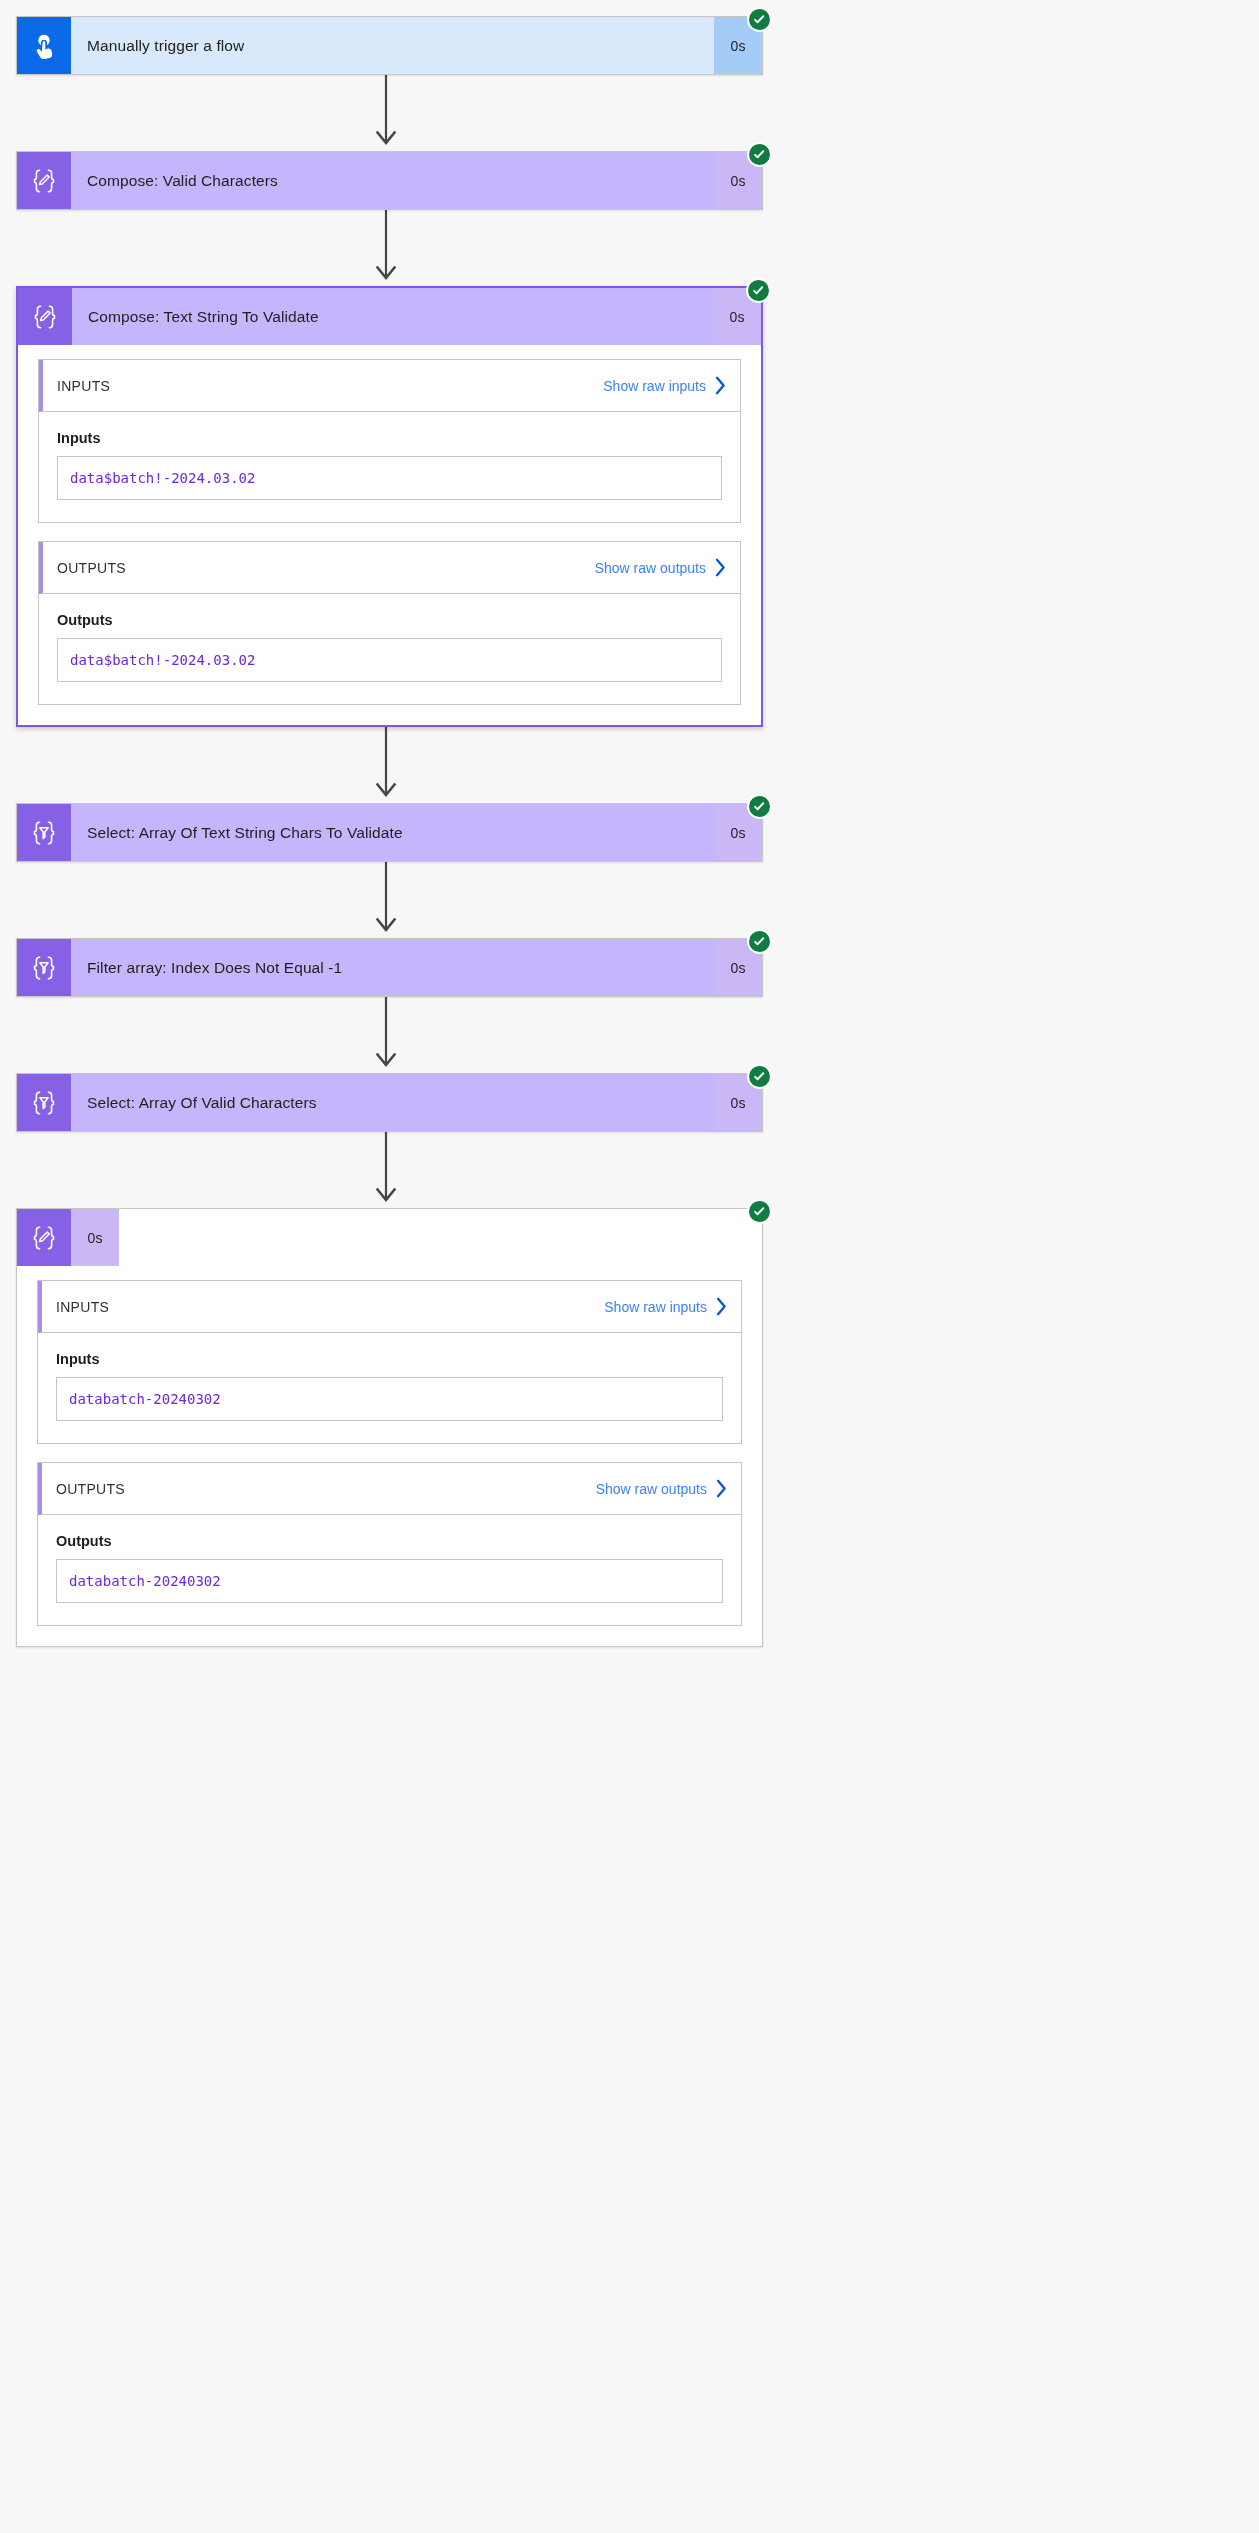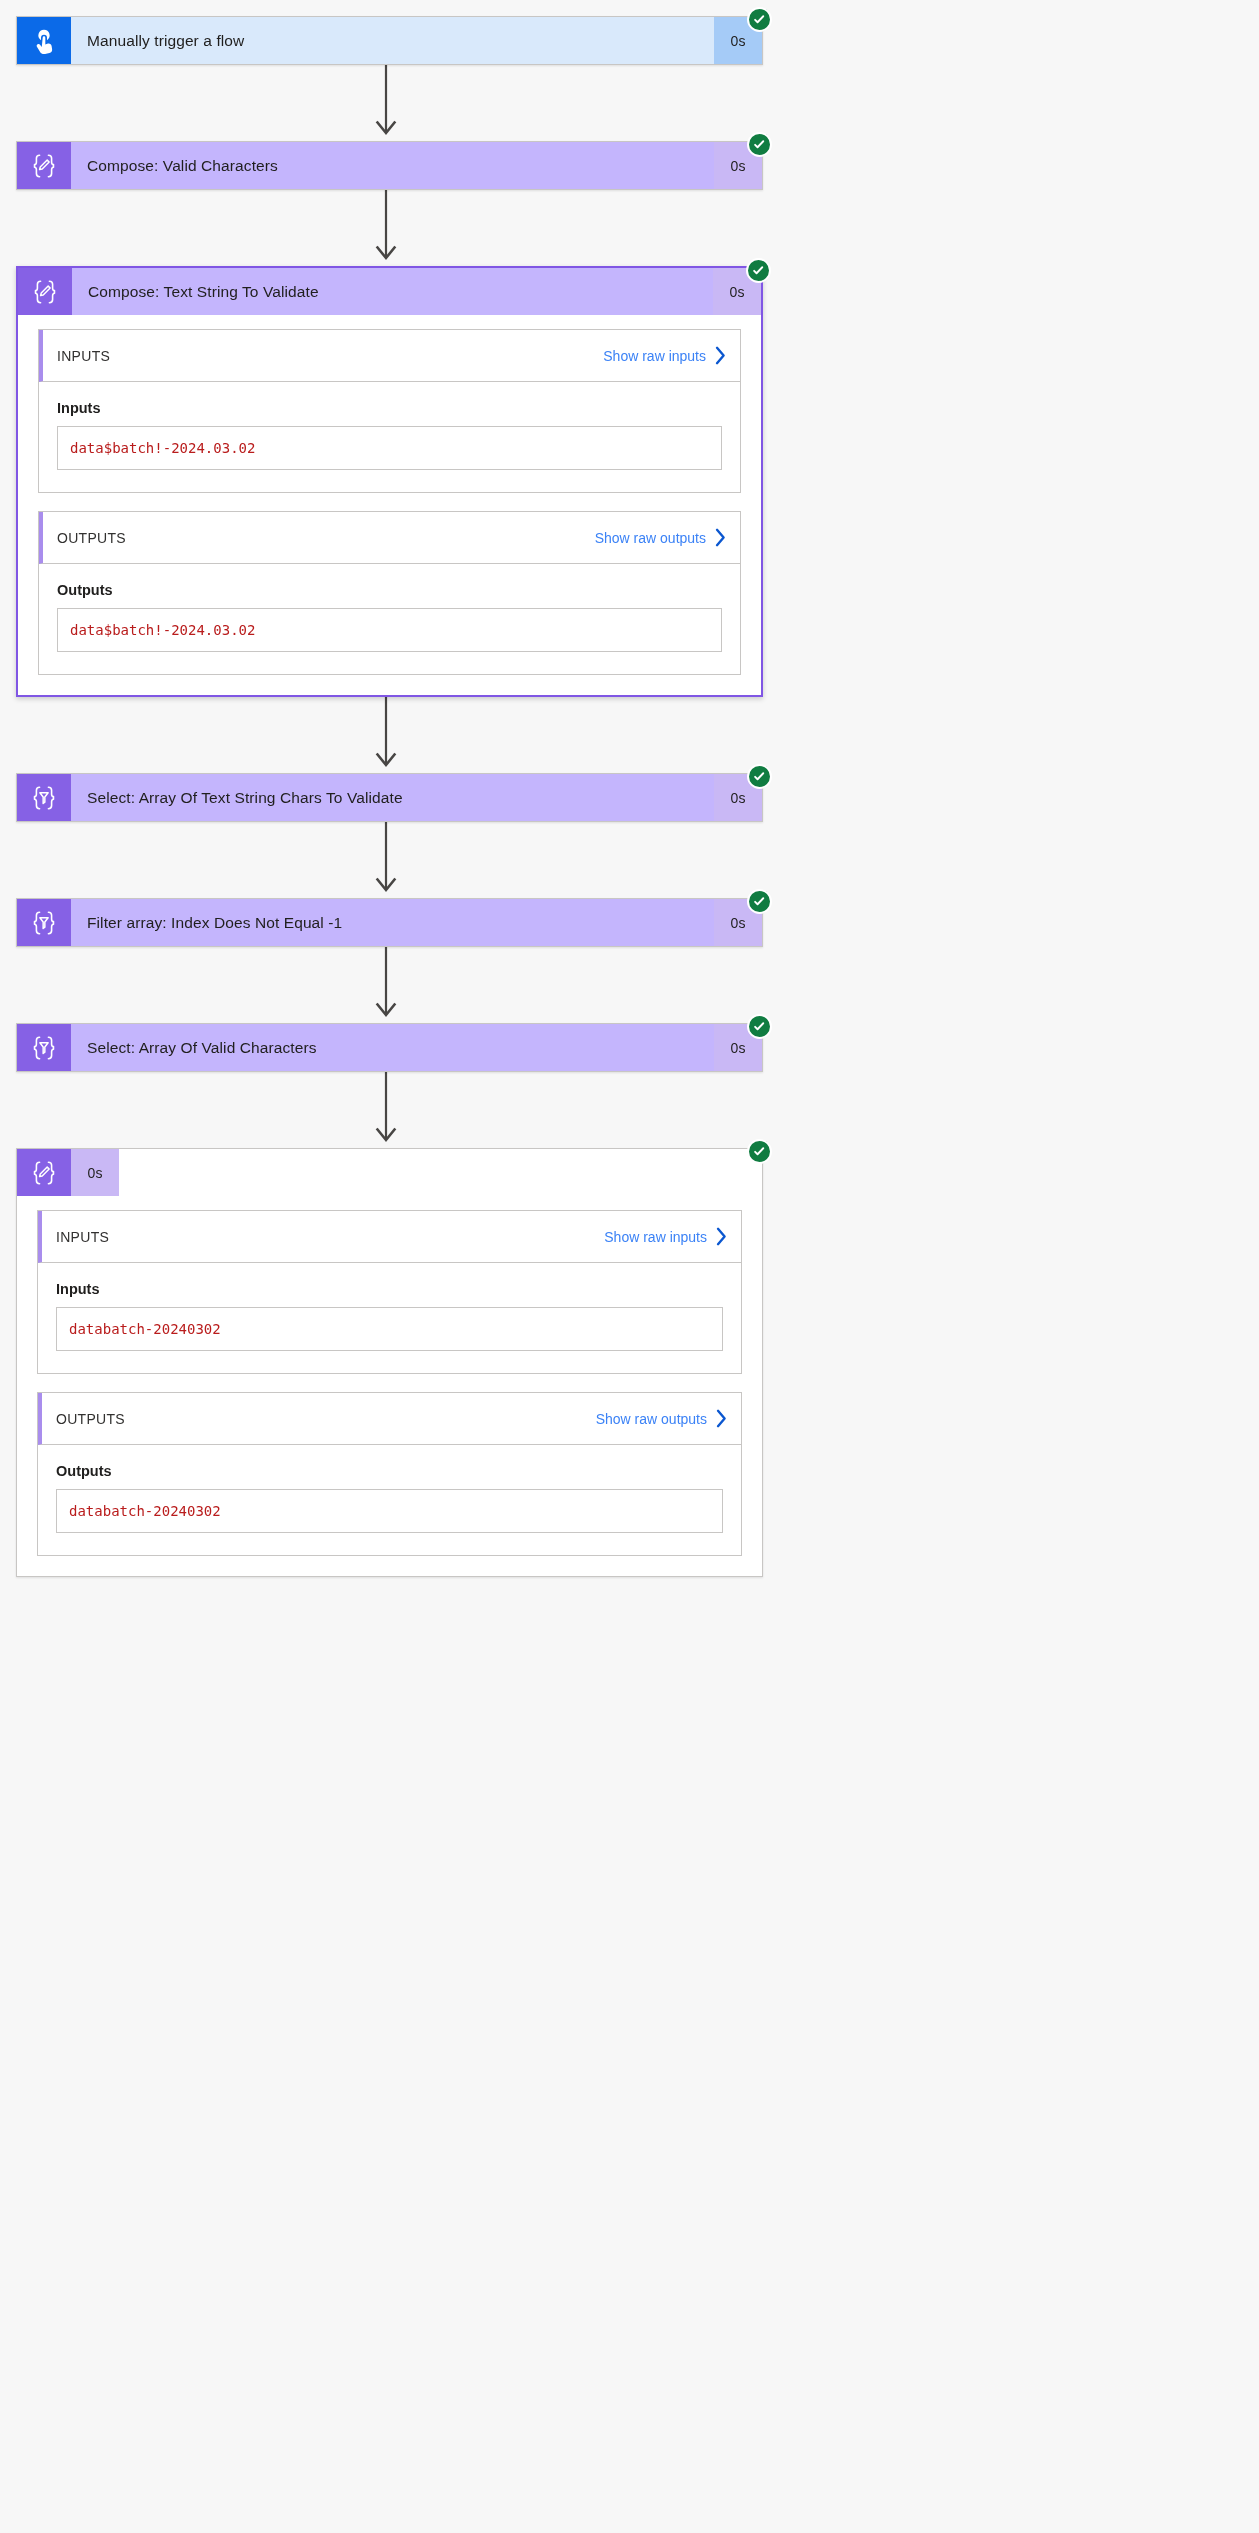"Manually trigger a flow" .node-header { height: 47px -> 57px }
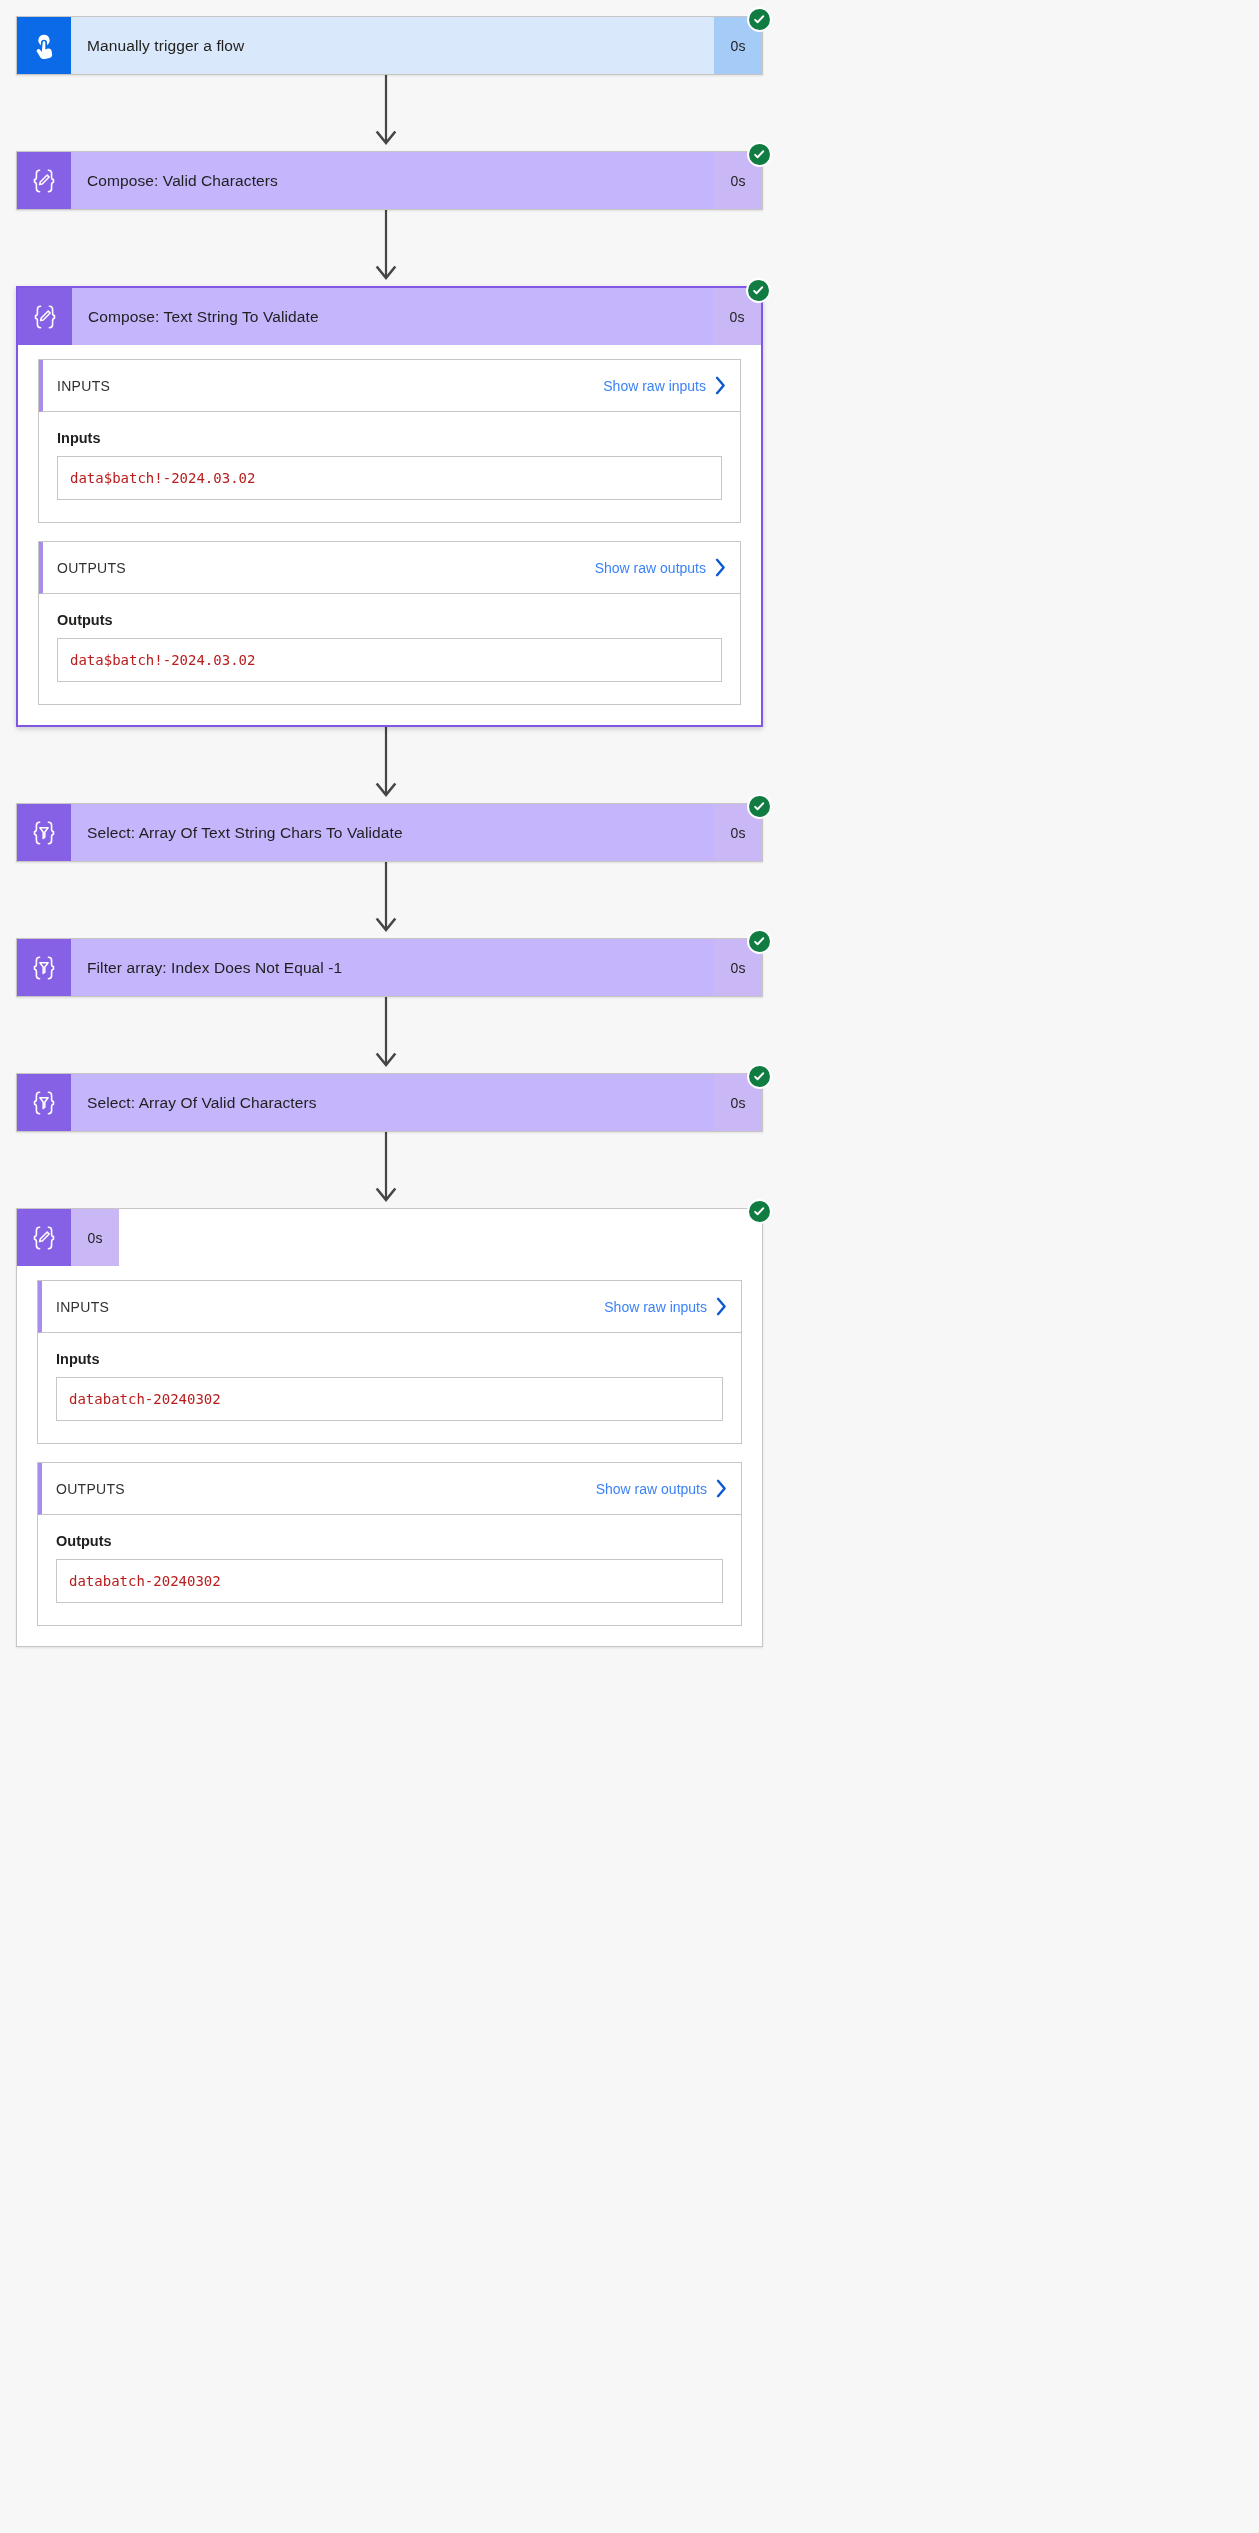"data$batch!-2024.03.02" .io-value-box { color: #b91c1c -> #6d28d9 }
